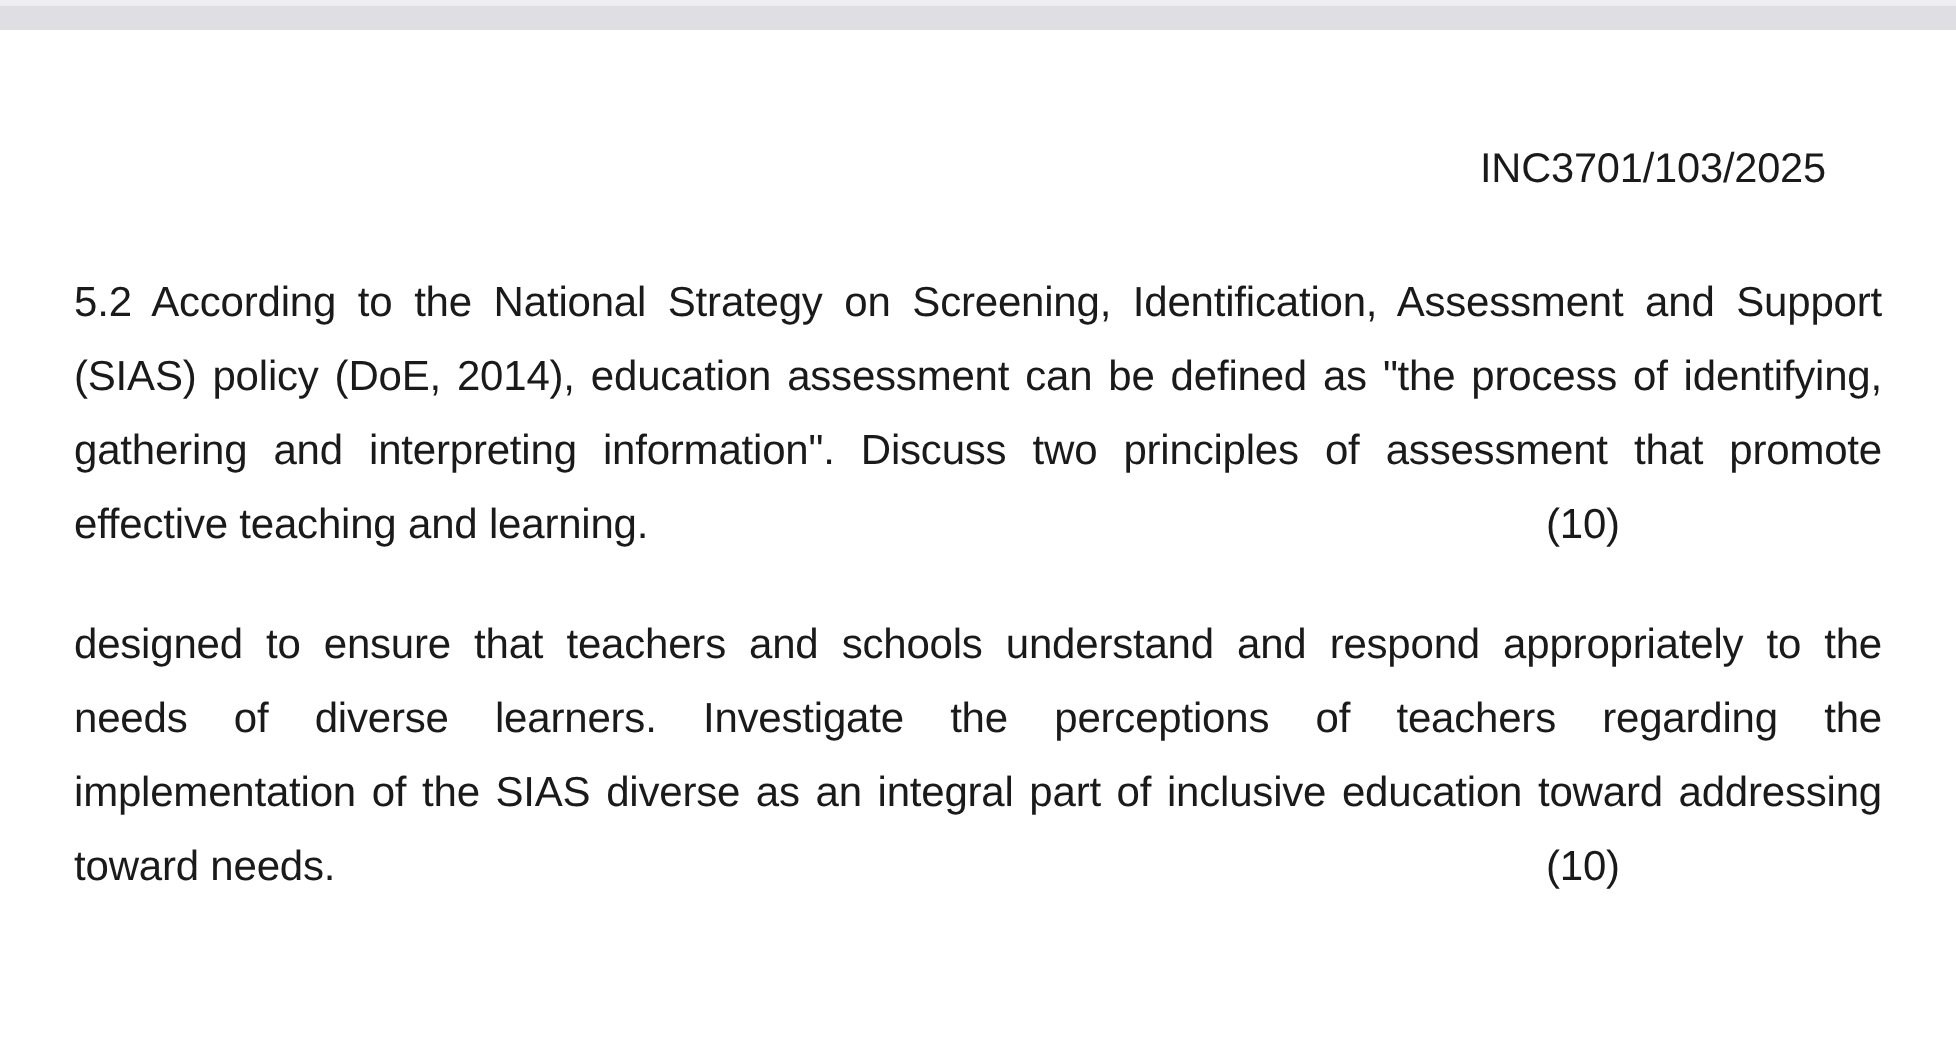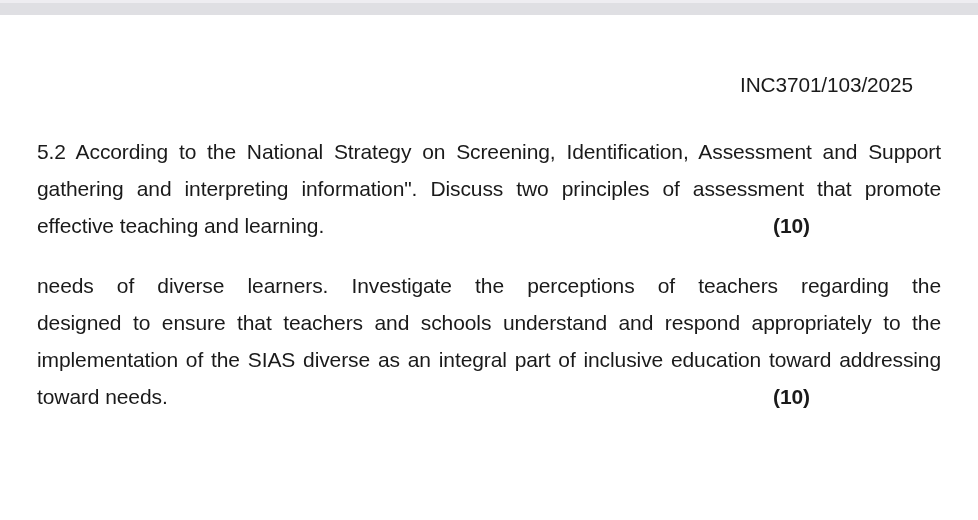"(SIAS) policy (DoE, 2014), education" div.text-line { html: none -> <div>(SIAS) policy (DoE, 2014), education assessment can be defined as "the process of identifying,</div> }
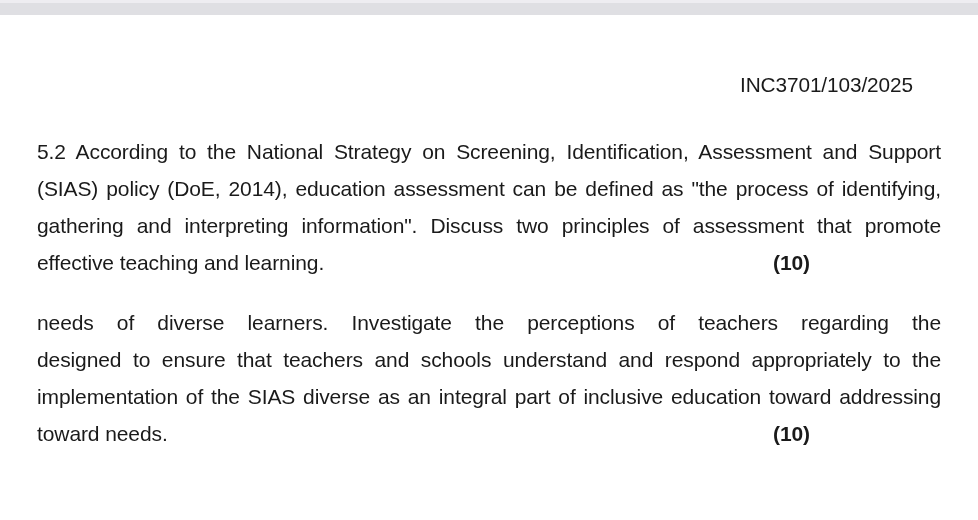"(10)" .marks { font-weight: bold -> normal }
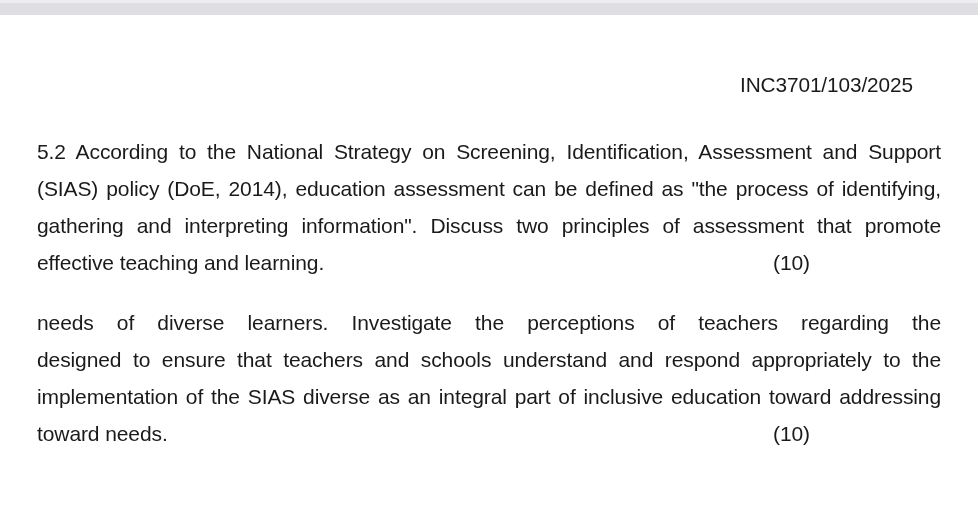"needs of diverse learners. Investigate" div.text-line { order: before "designed to ensure that teachers" -> after "designed to ensure that teachers" }
